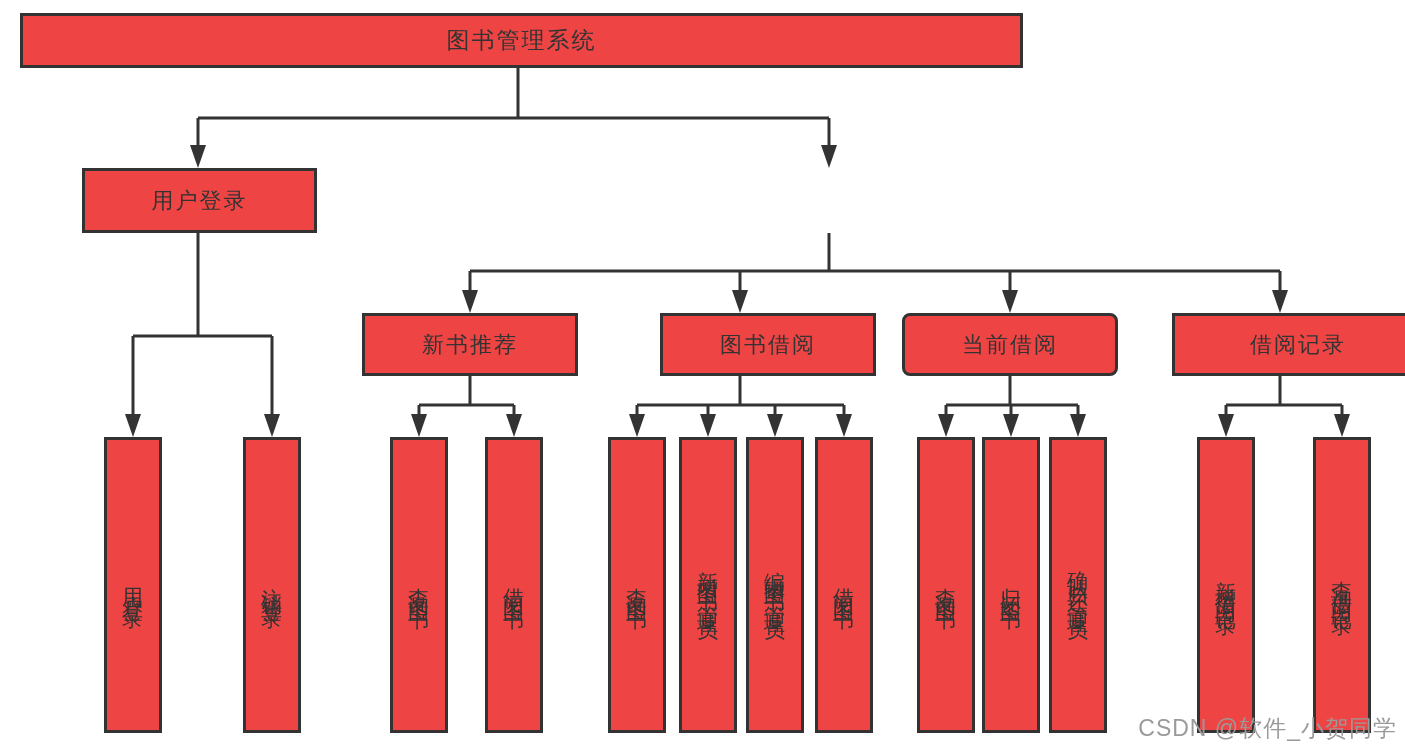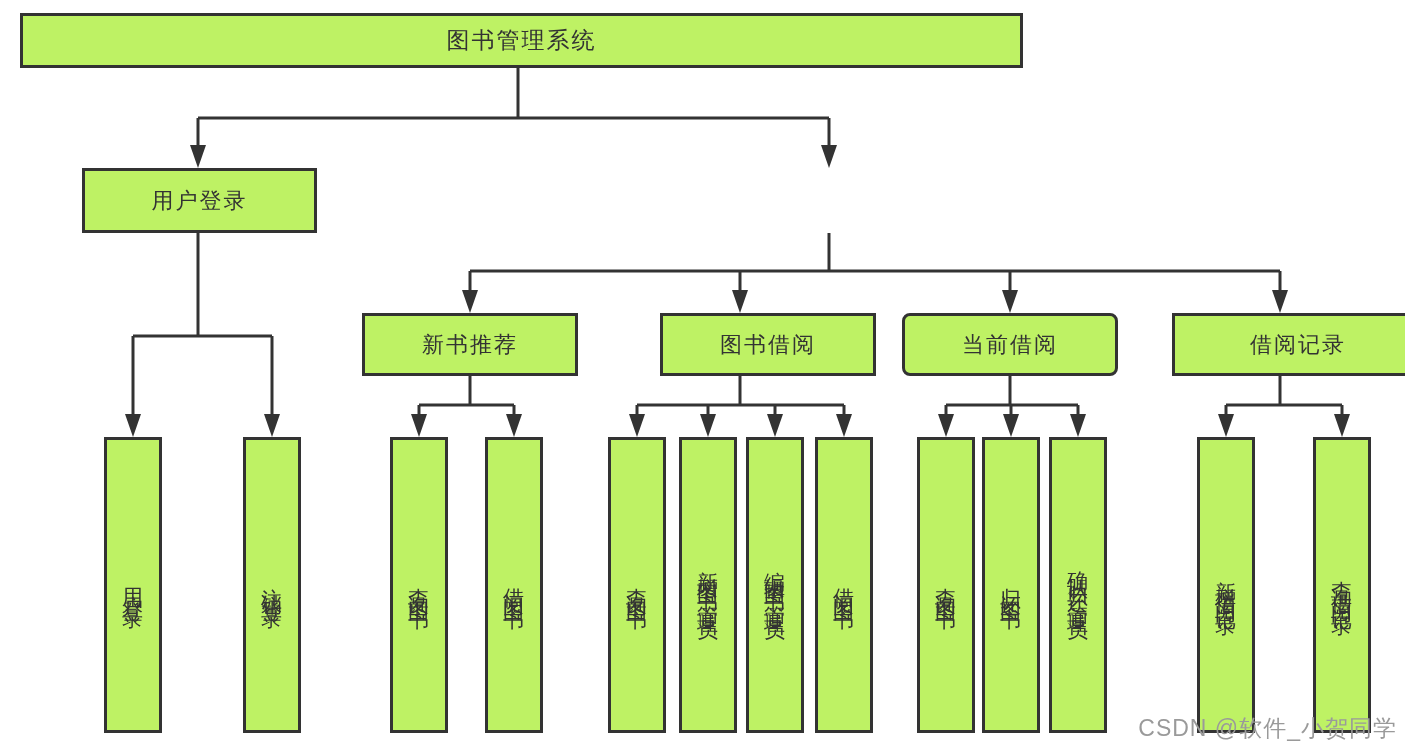"图书管理系统" .node { background: #bef264 -> #ef4444 }
